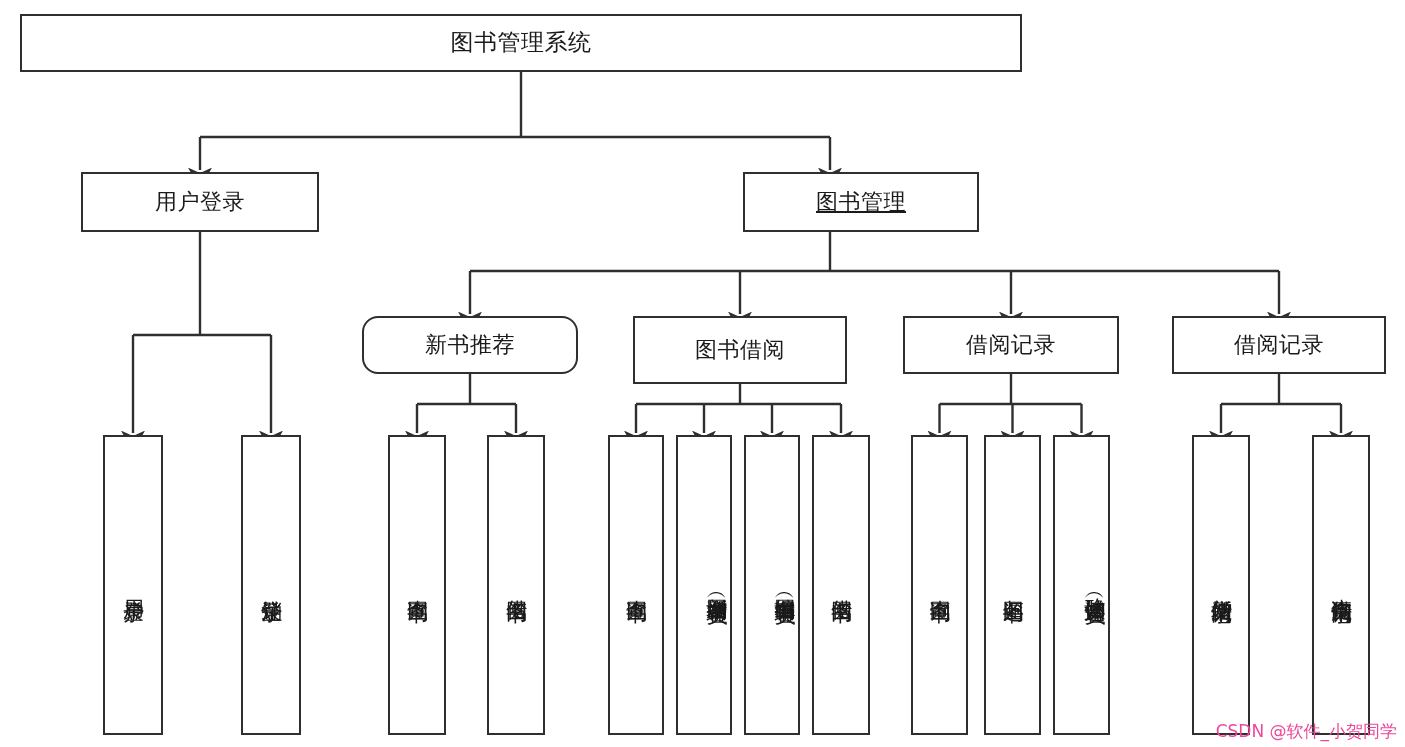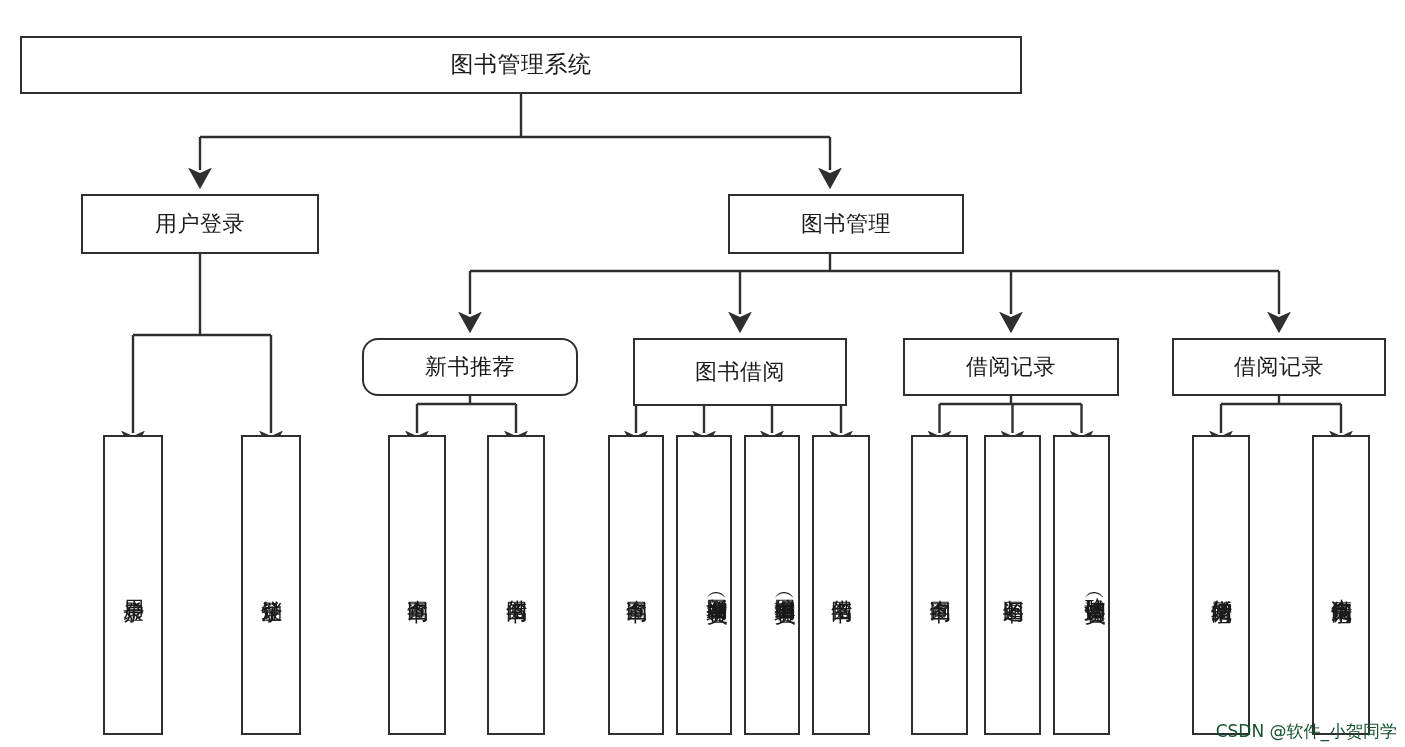"图书管理系统" .node-h { margin-top: 22px -> none }
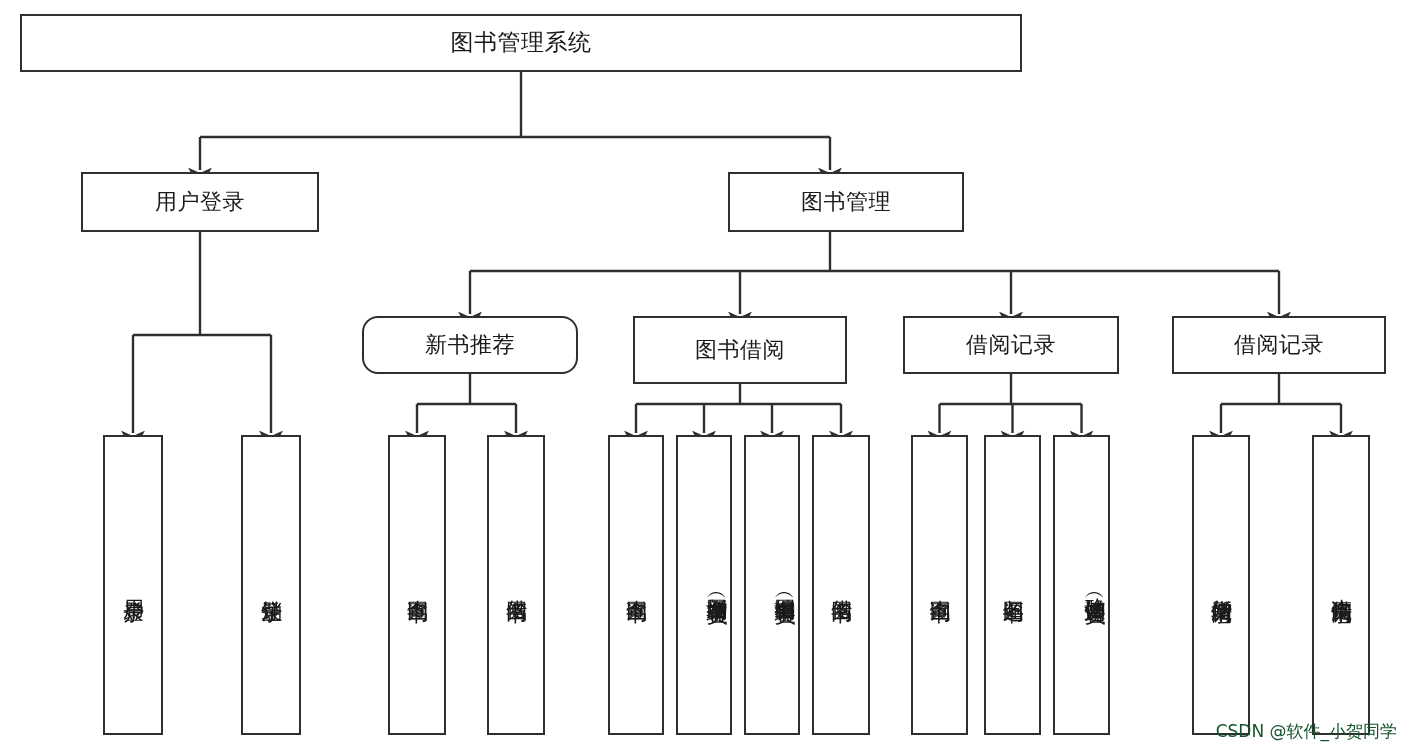"图书管理" div.node { left: 728px -> 743px; text-decoration: none -> underline }
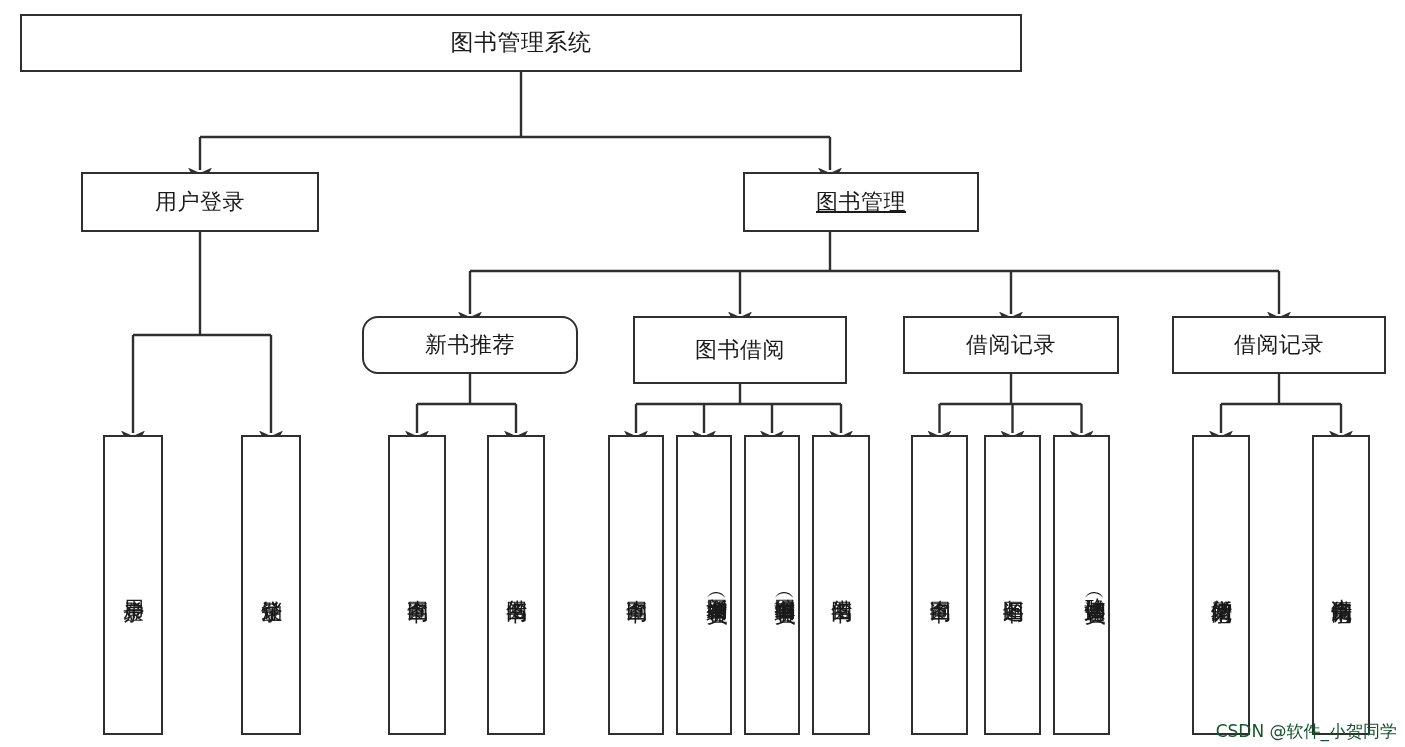"CSDN @软件_小贺同学" .watermark { color: #14532d -> #ec4899 }
